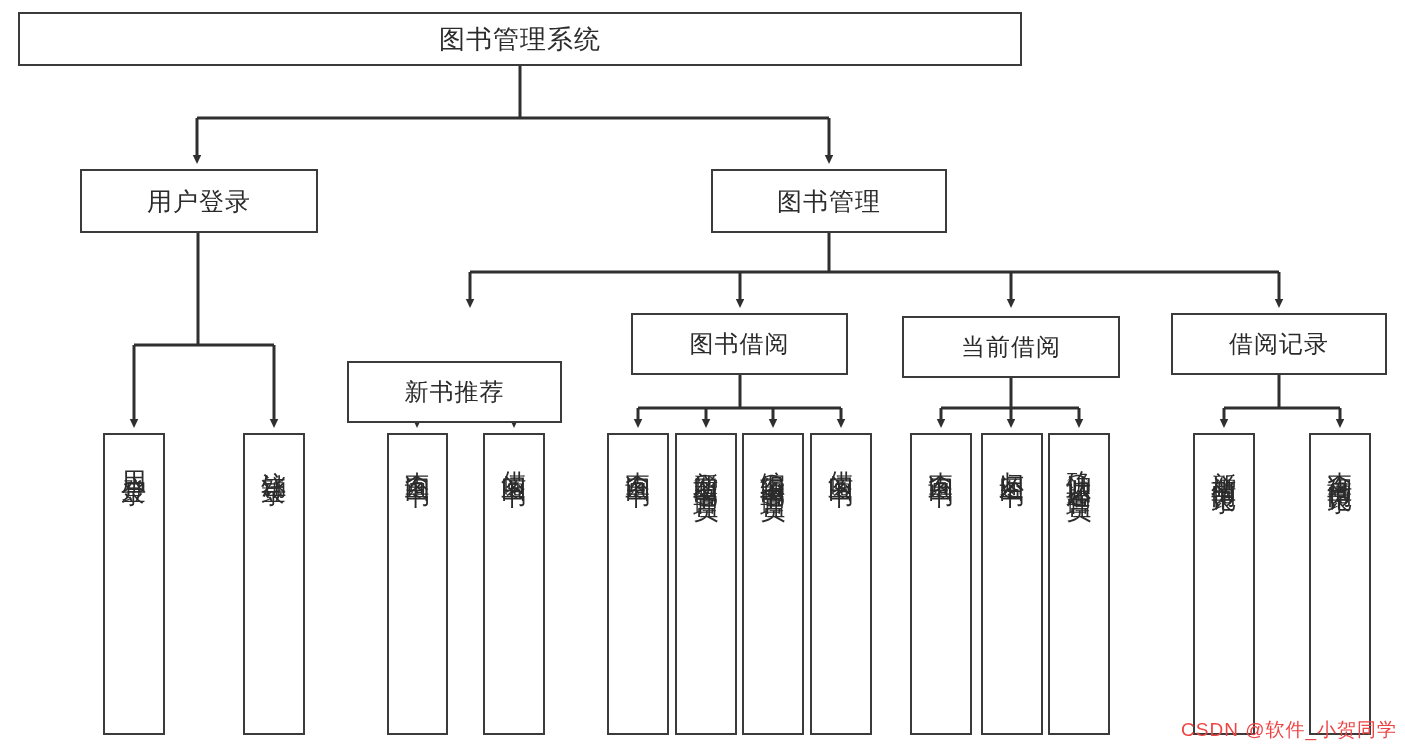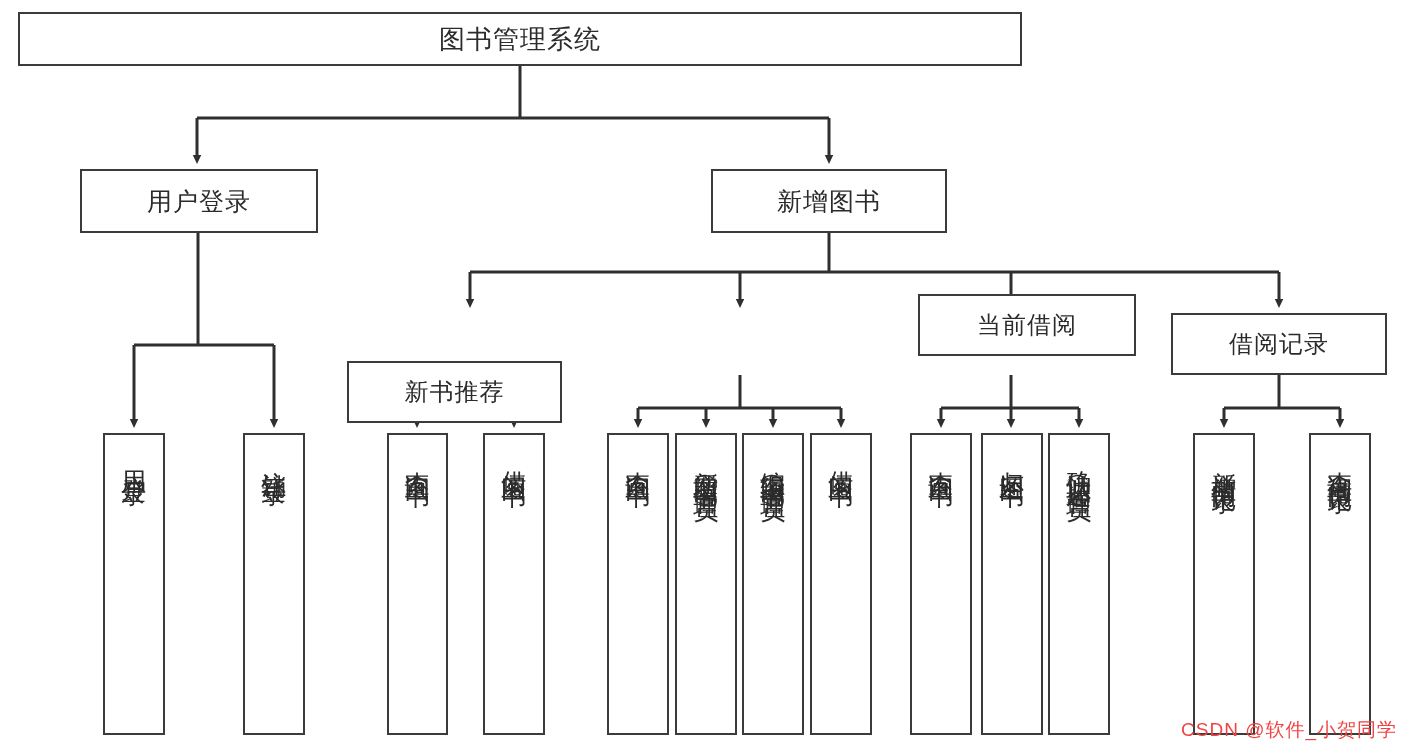"新增图书" span { text: 新增图书 -> 图书管理 }
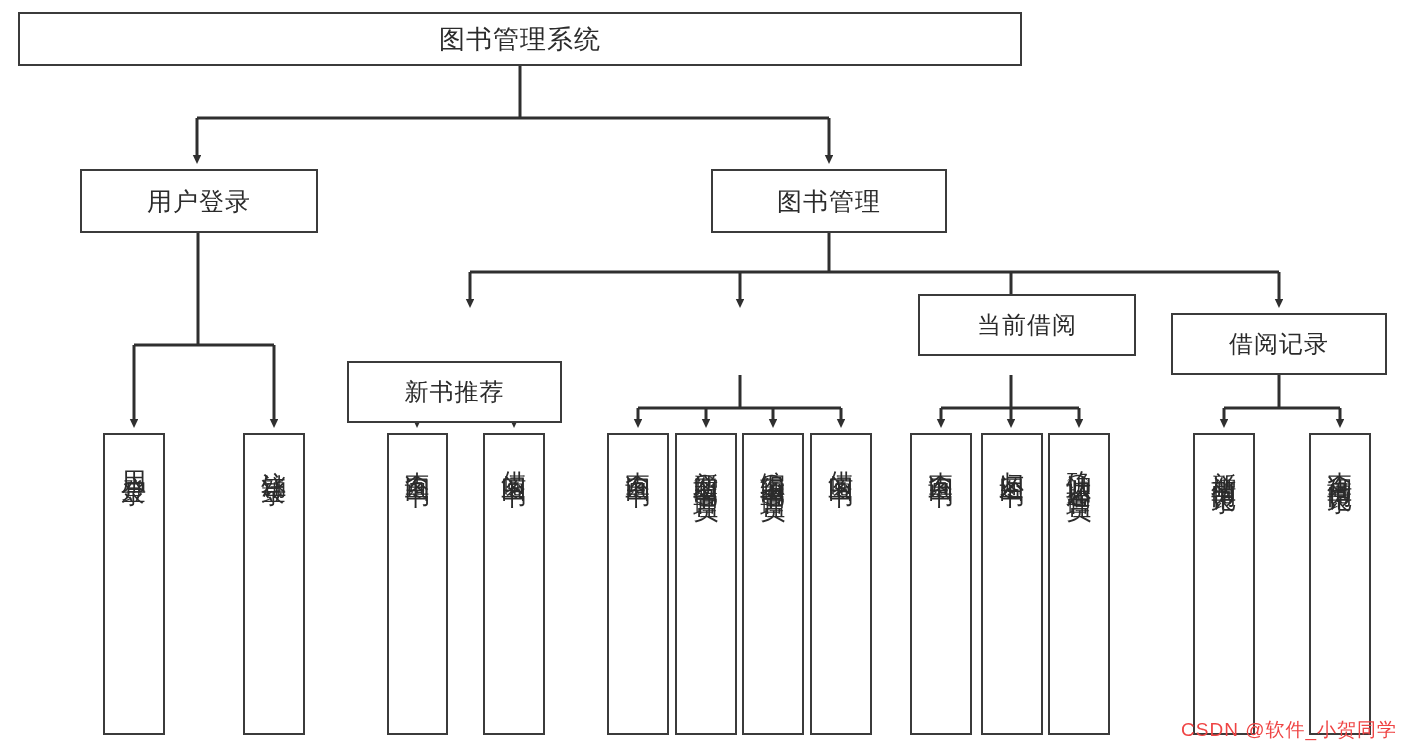"图书借阅" div.node { html: none -> <div> <span>图书借阅</span> </div> }
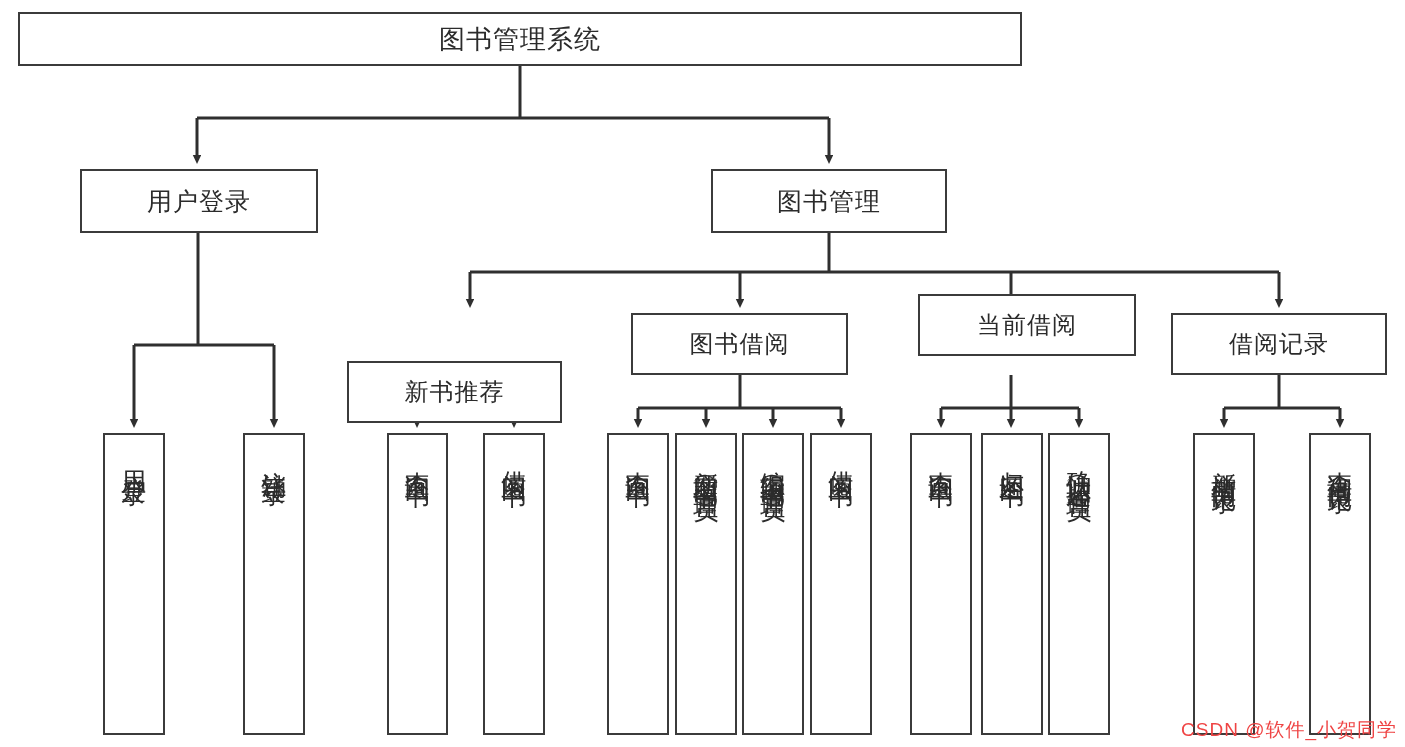"当前借阅" div.node { margin-left: 16px -> none; top: 294px -> 316px }
